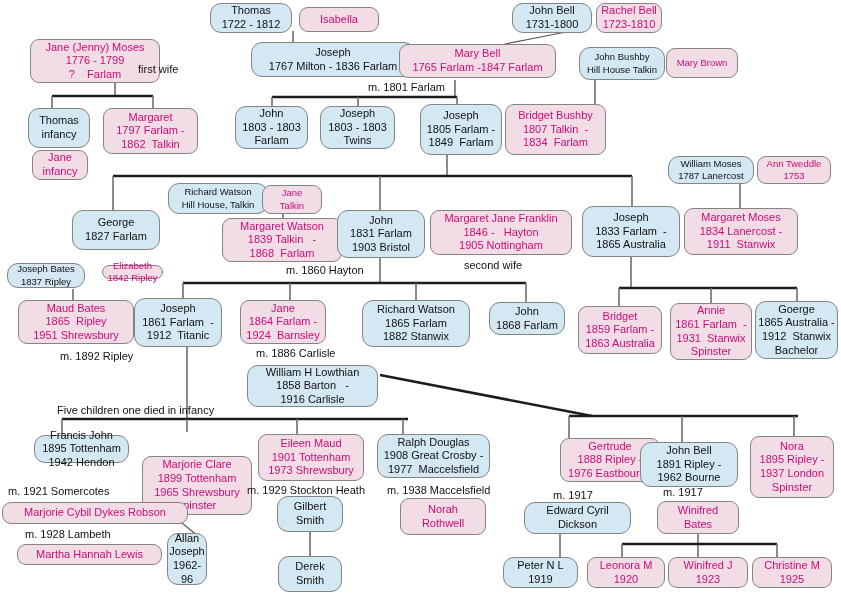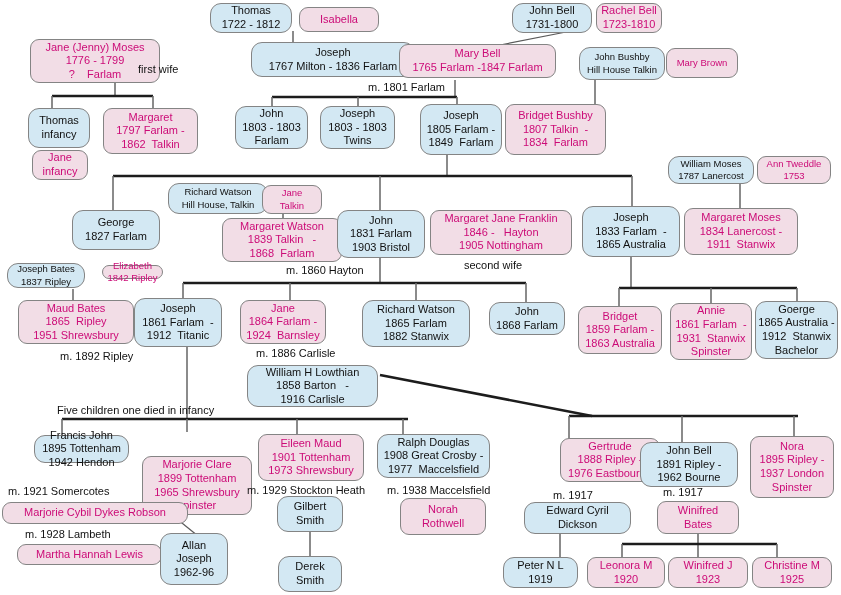"Allan" div.box { left: 160px -> 167px; width: 68px -> 40px }
